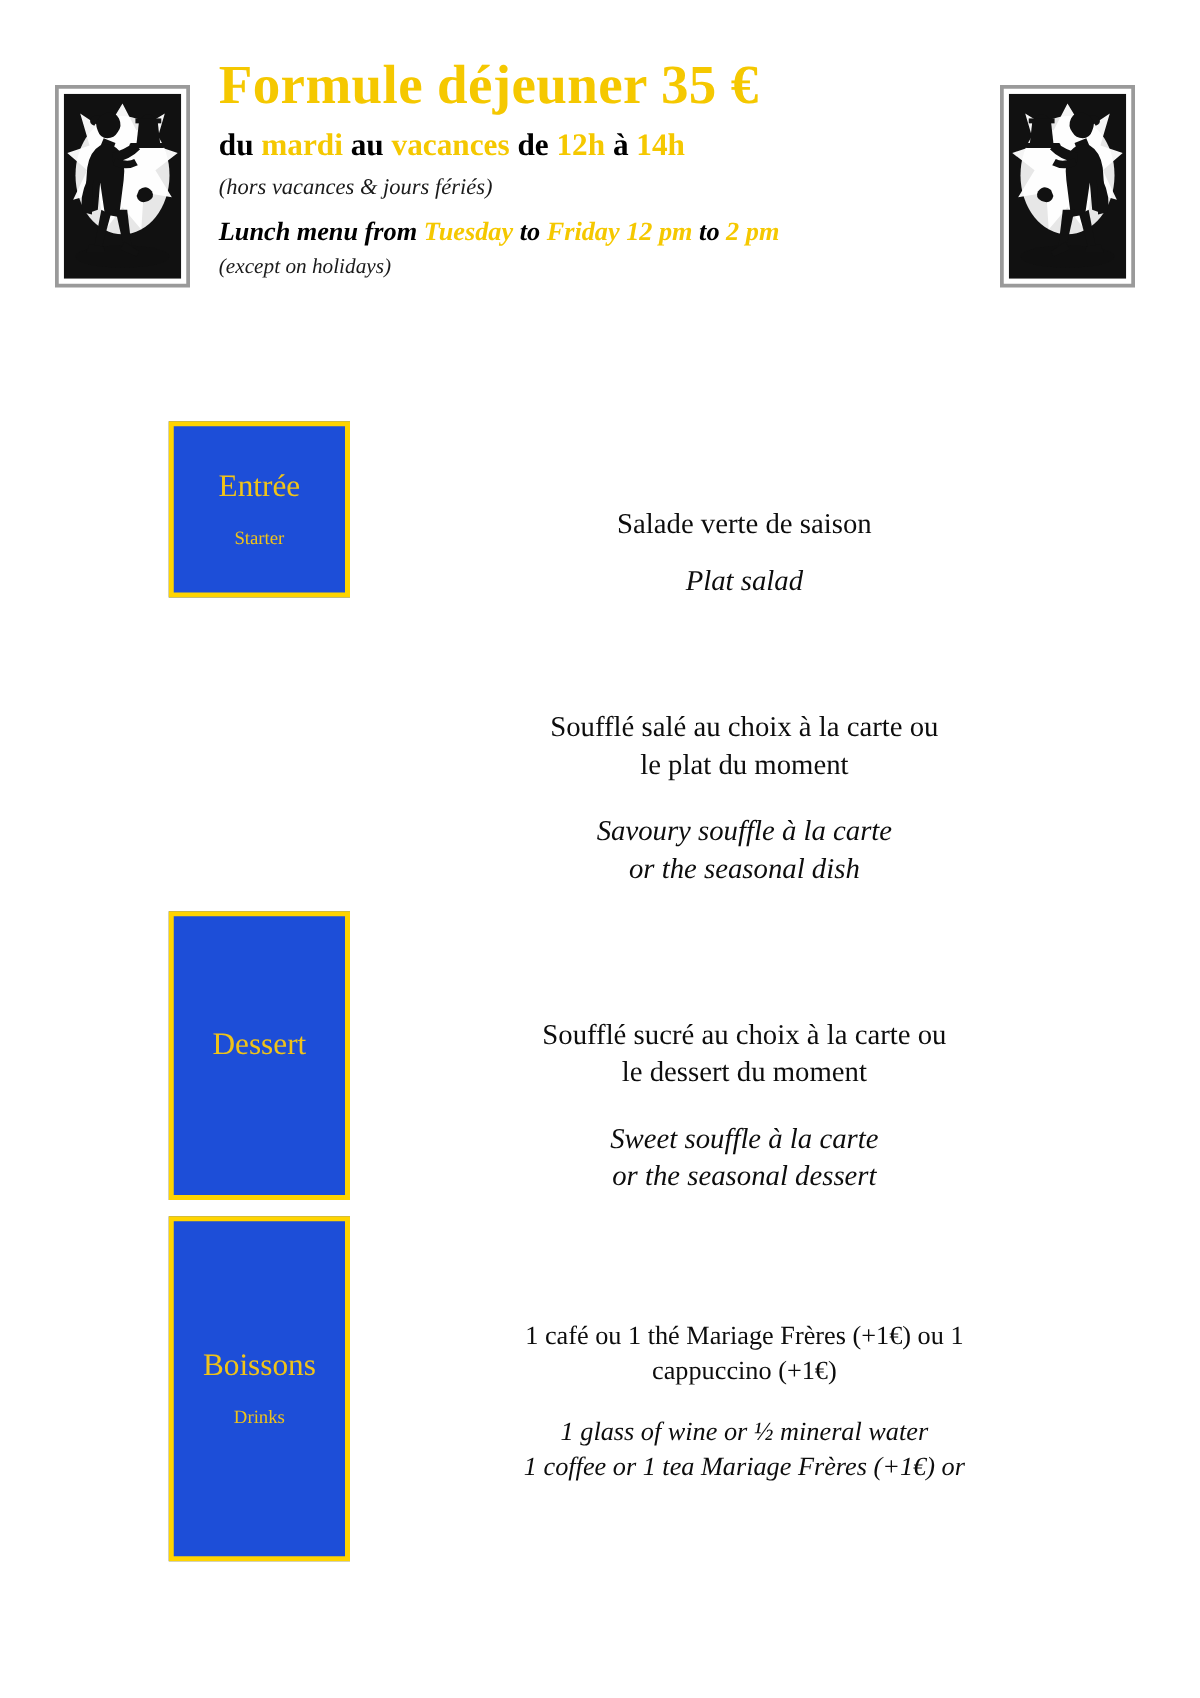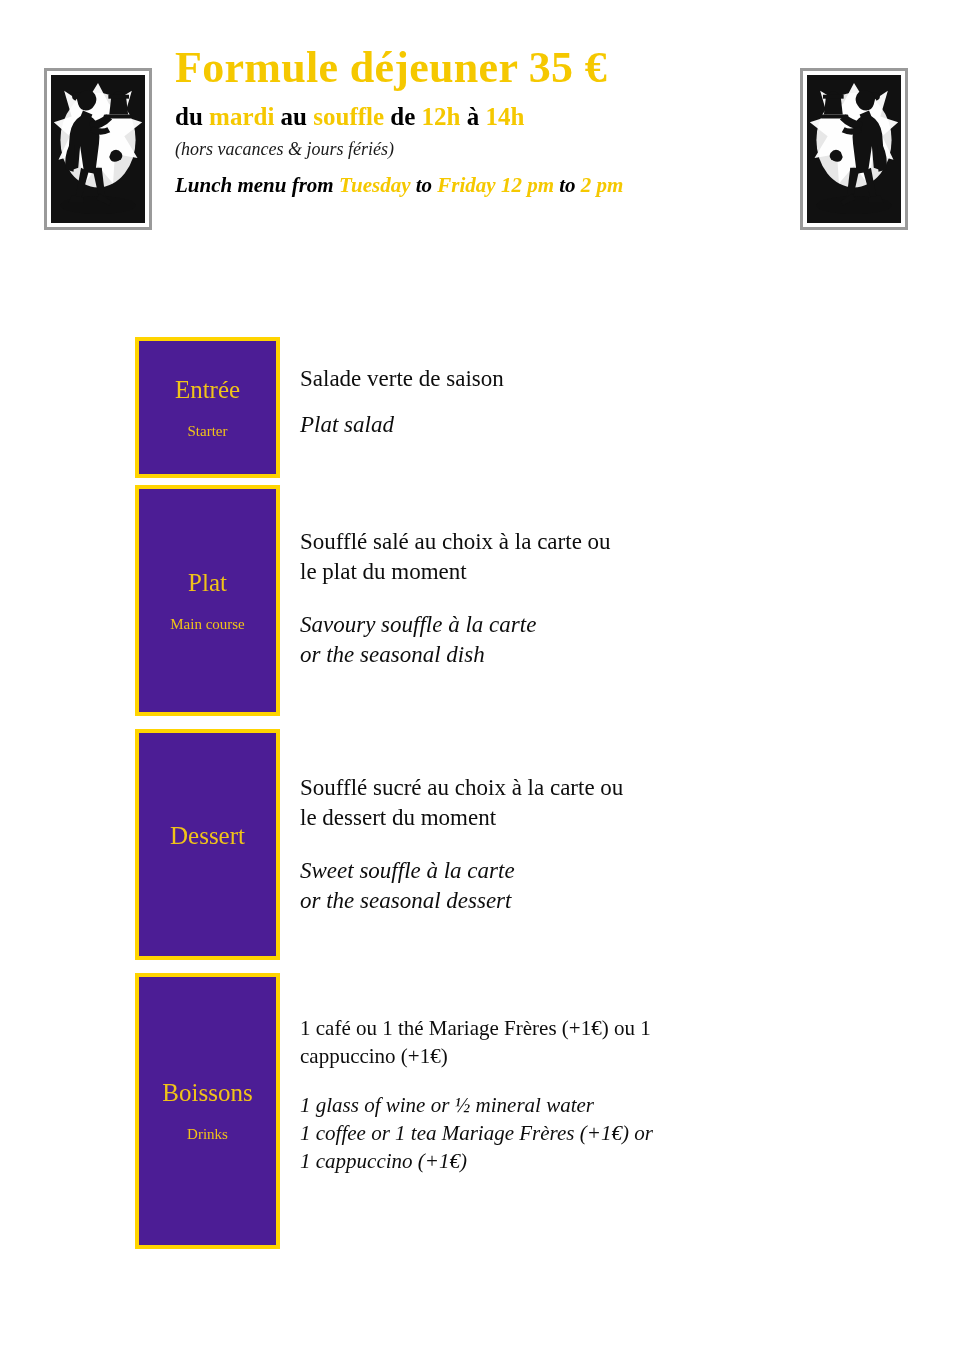"souffle" span.g { text: souffle -> vacances }
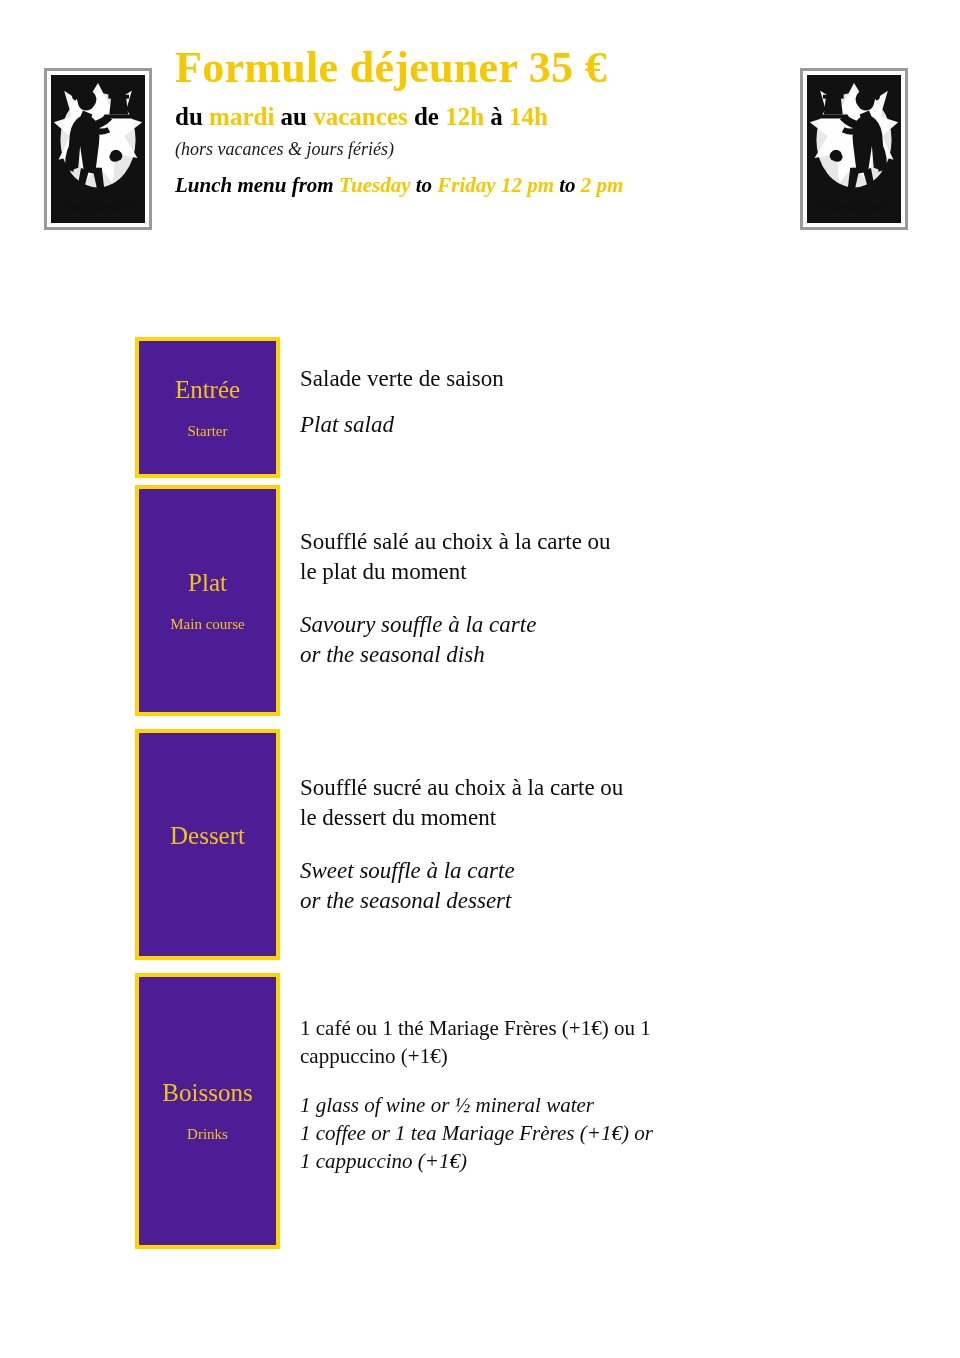"(except on holidays)" div { html: none -> <div>(except on holidays)</div> }
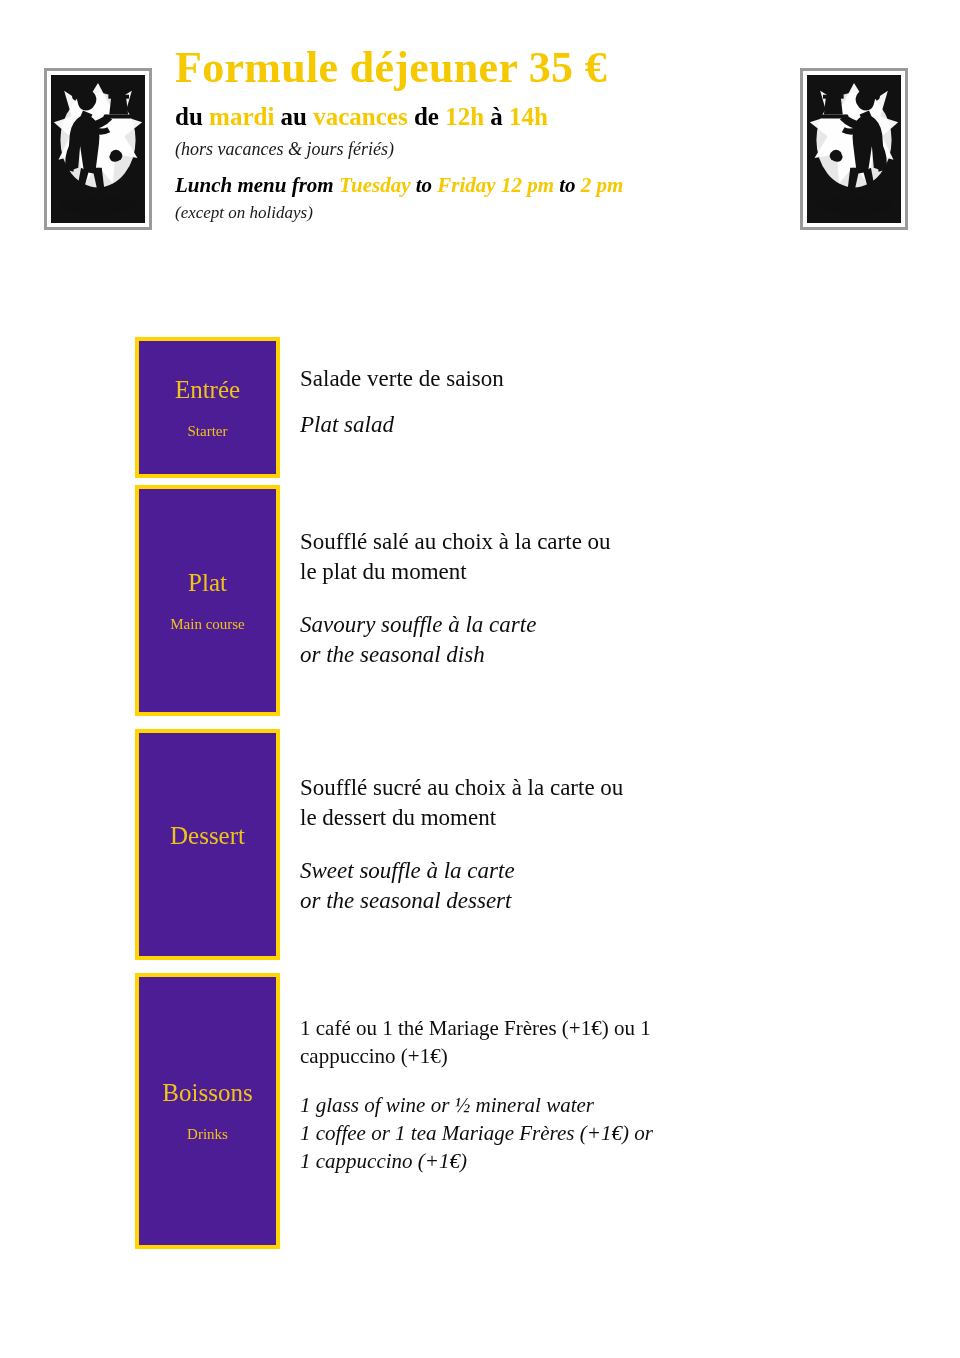"Entrée" .cat-box { background: #4c1d95 -> #1d4ed8 }
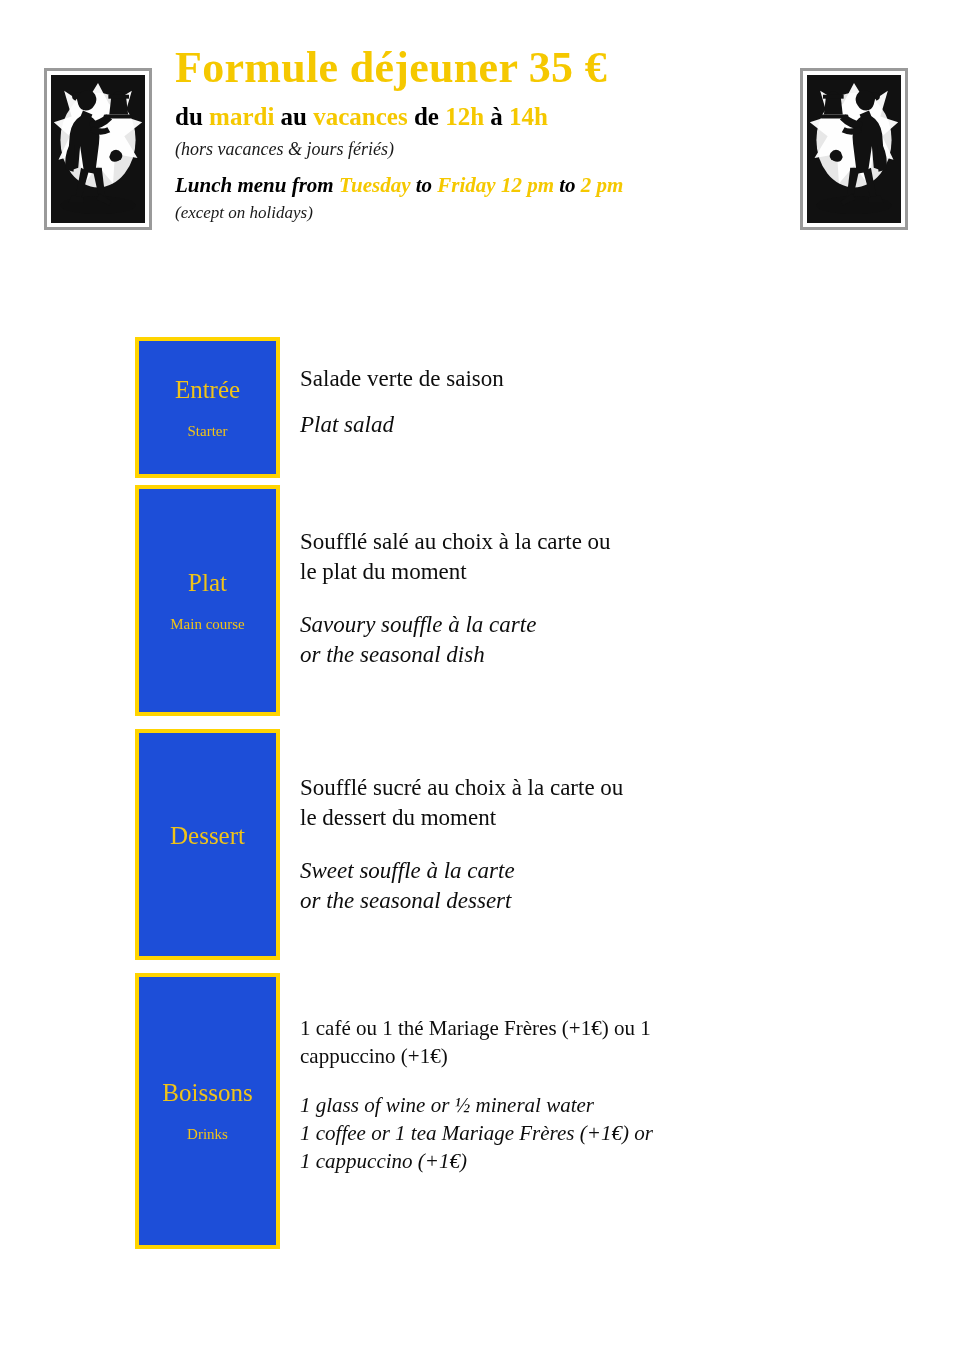"Salade verte de saison" .desc { left: 300px -> 288px; margin-top: none -> 40px; text-align: left -> center }
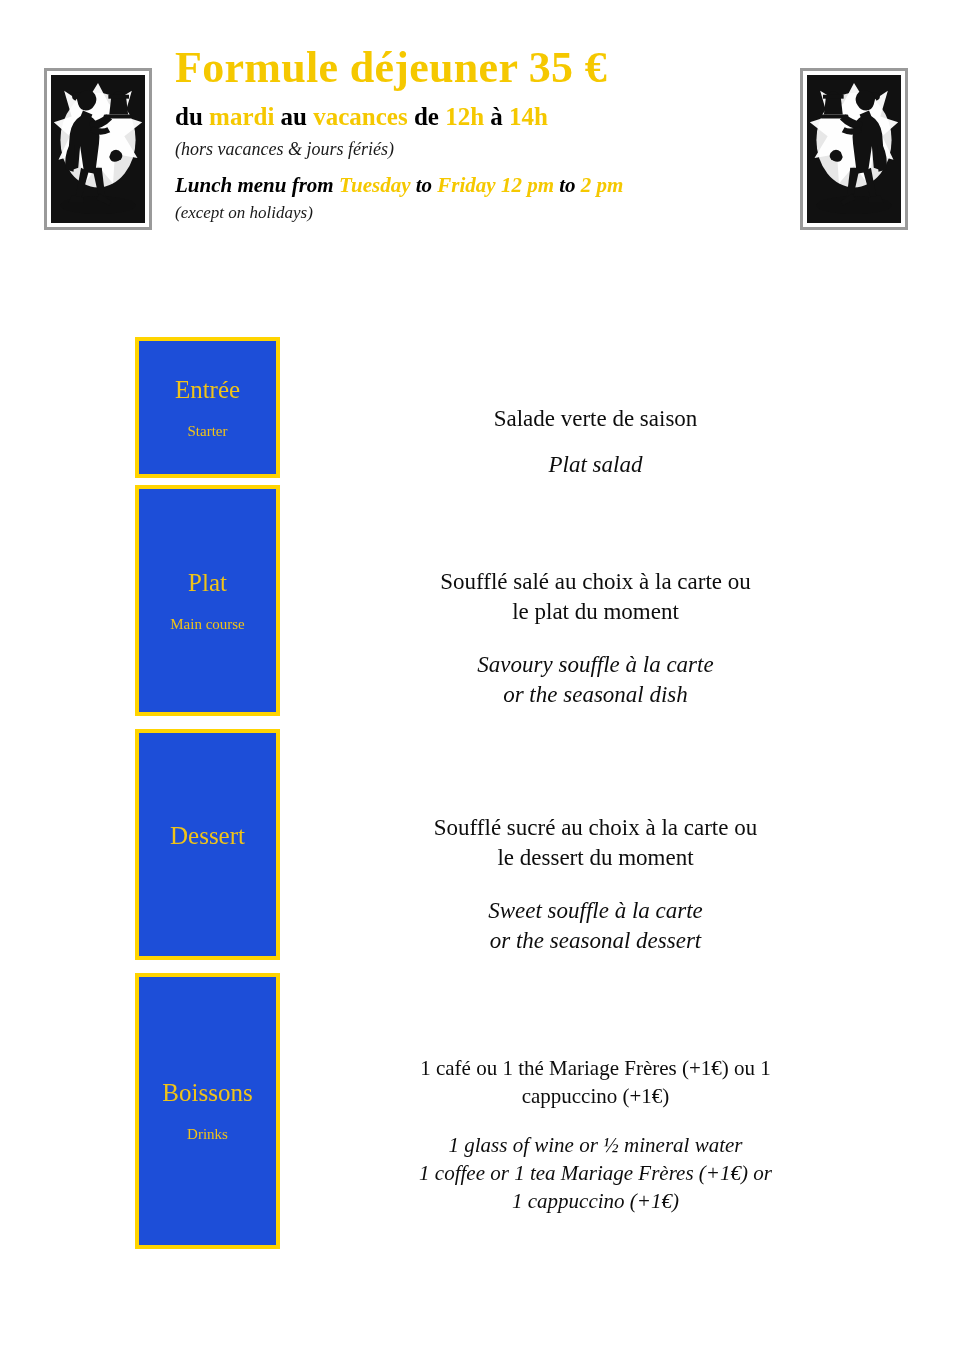"Plat" div.cat-box { html: <div> <div>Plat</div> <div>Main course</div> </div> -> none }
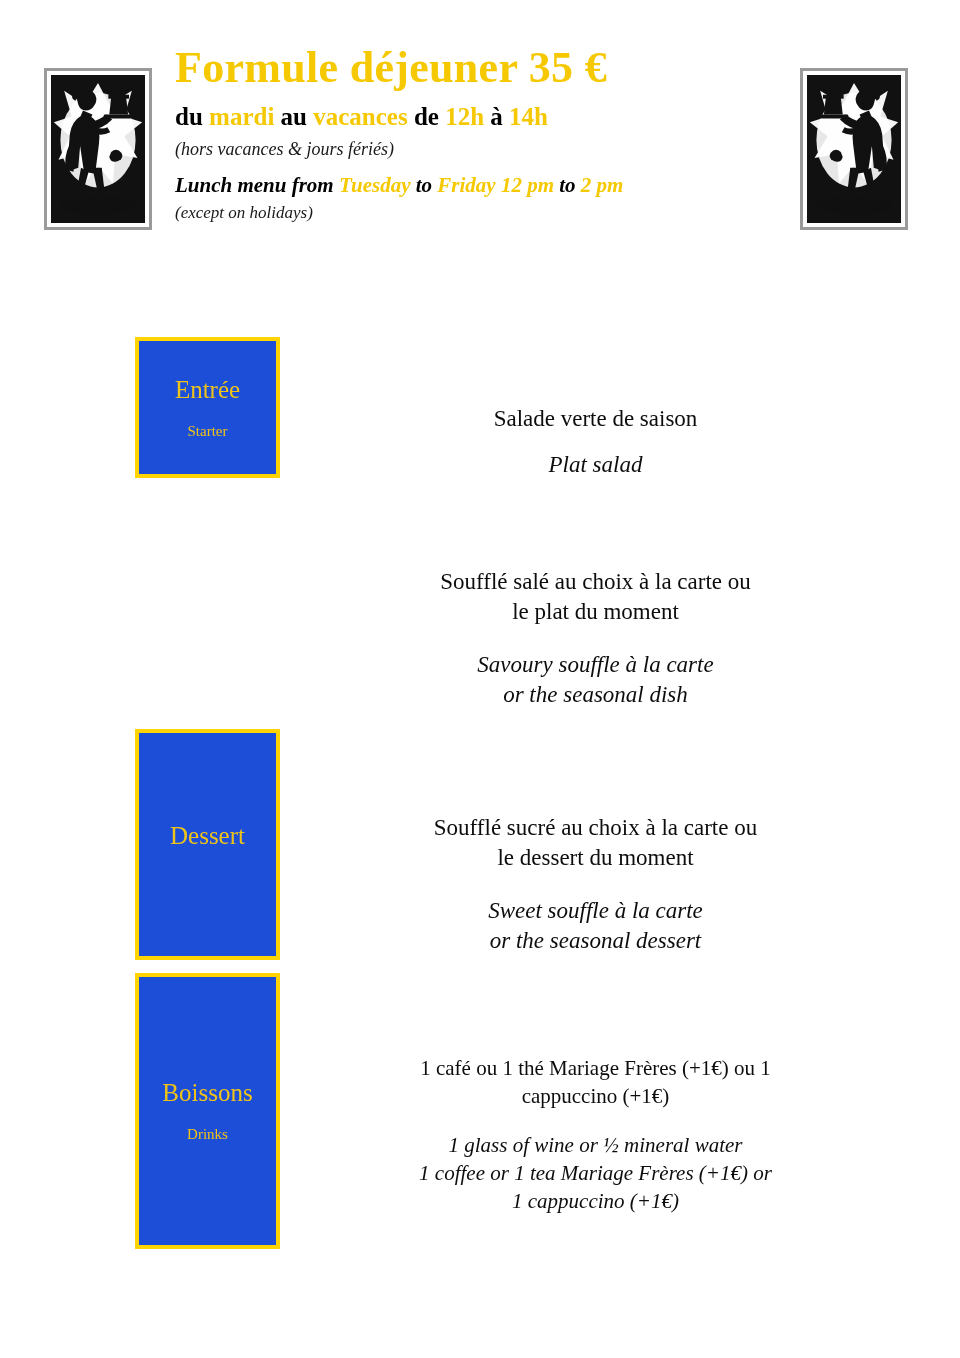"1 cappuccino (+1€)" div.desc-en { html: <div>1 cappuccino (+1€)</div> -> none }
